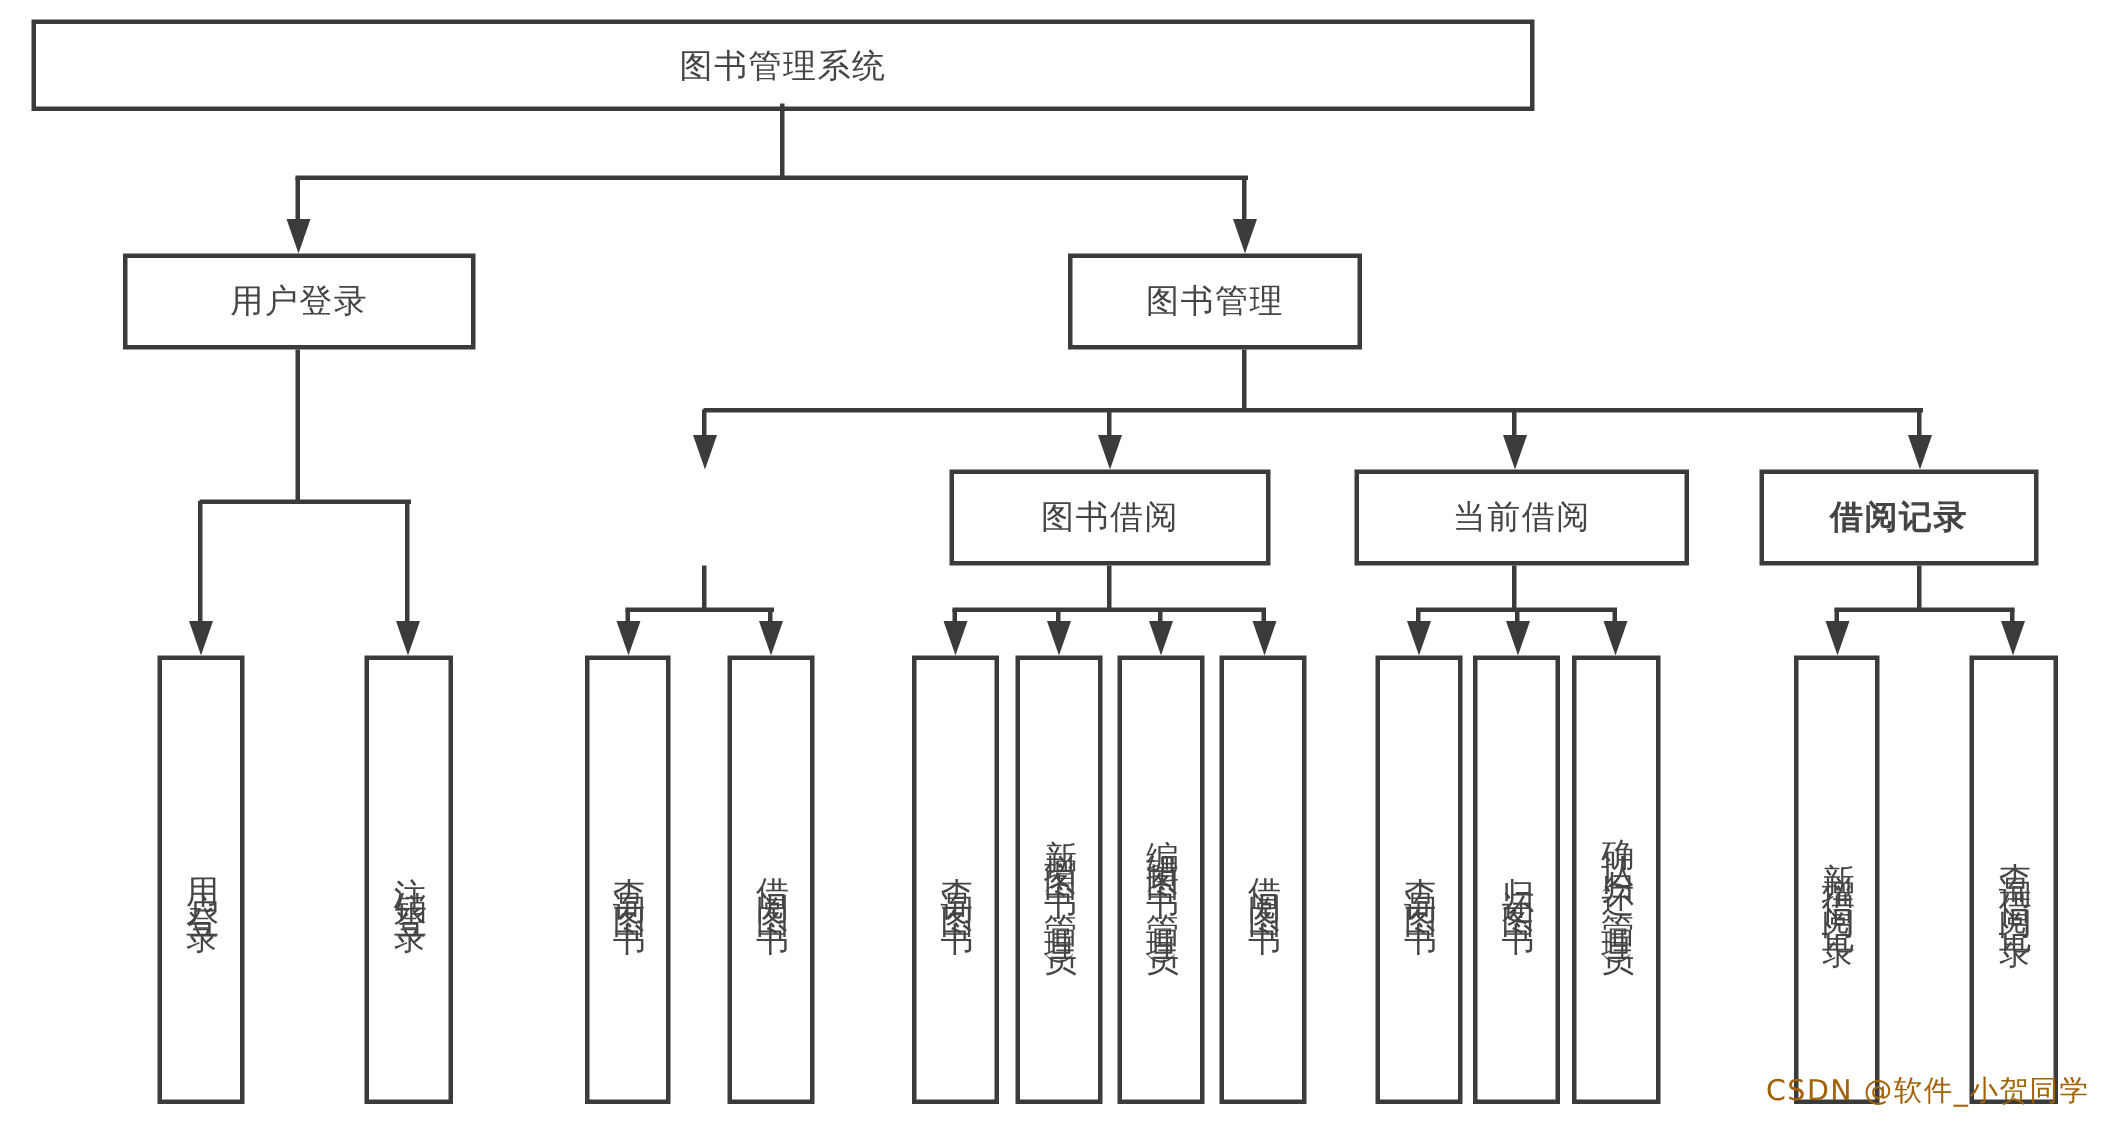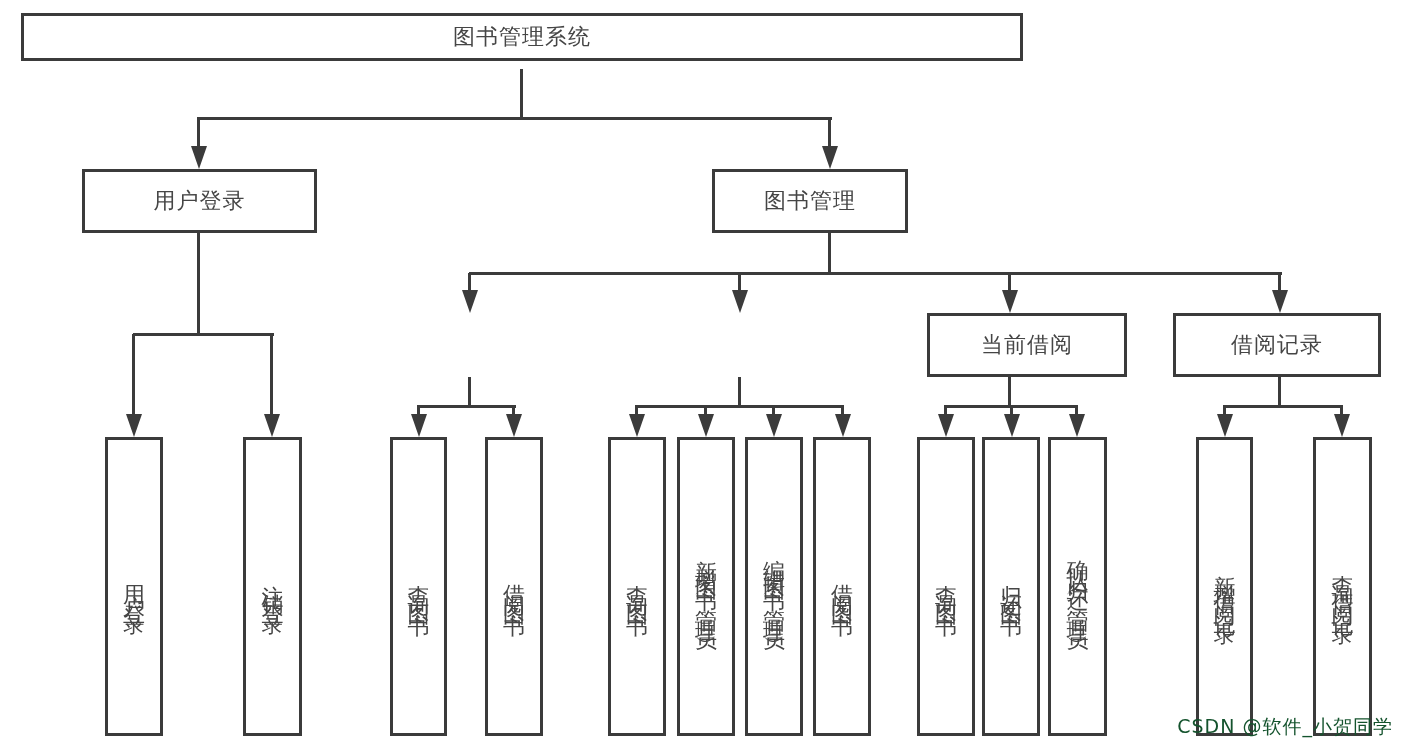"图书管理系统" div.box { height: 48px -> 61px }
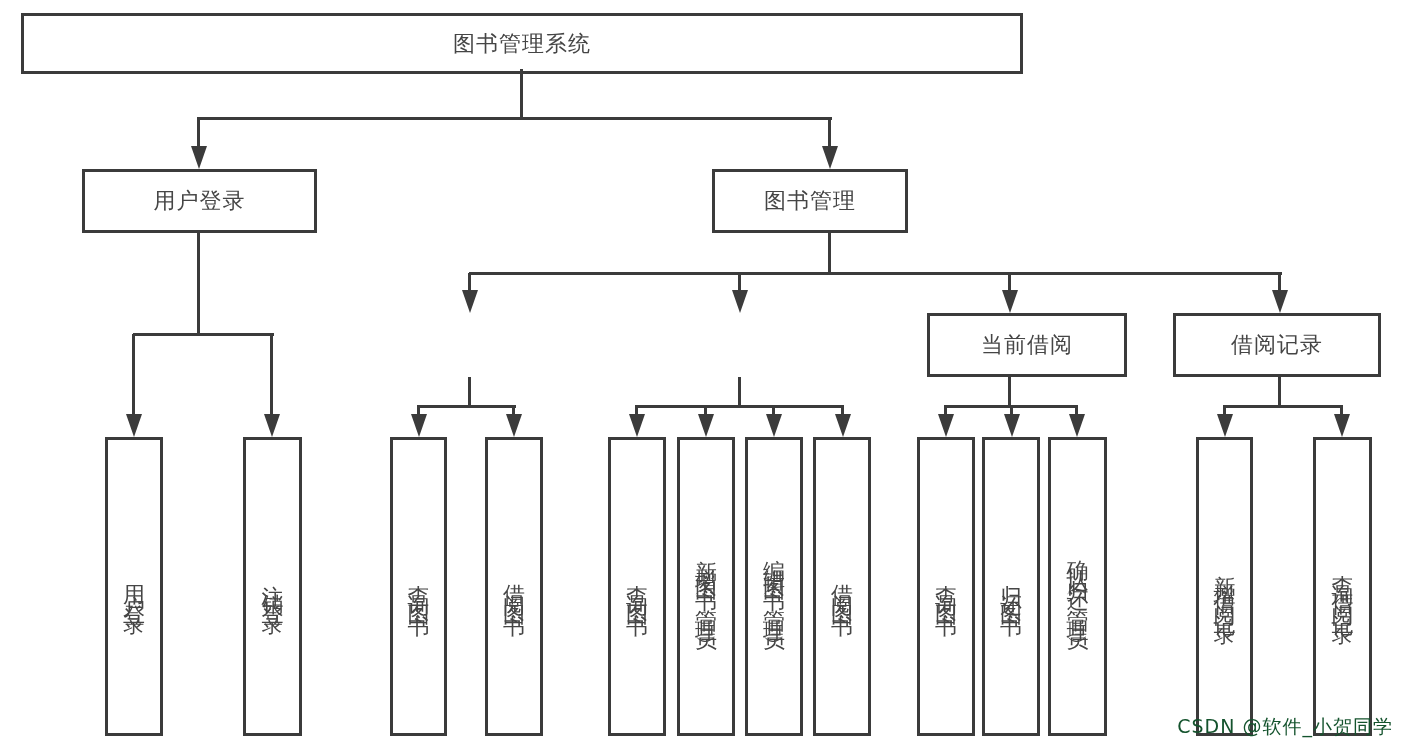"图书借阅" div.box { html: none -> <div> <span>图书借阅</span> </div> }
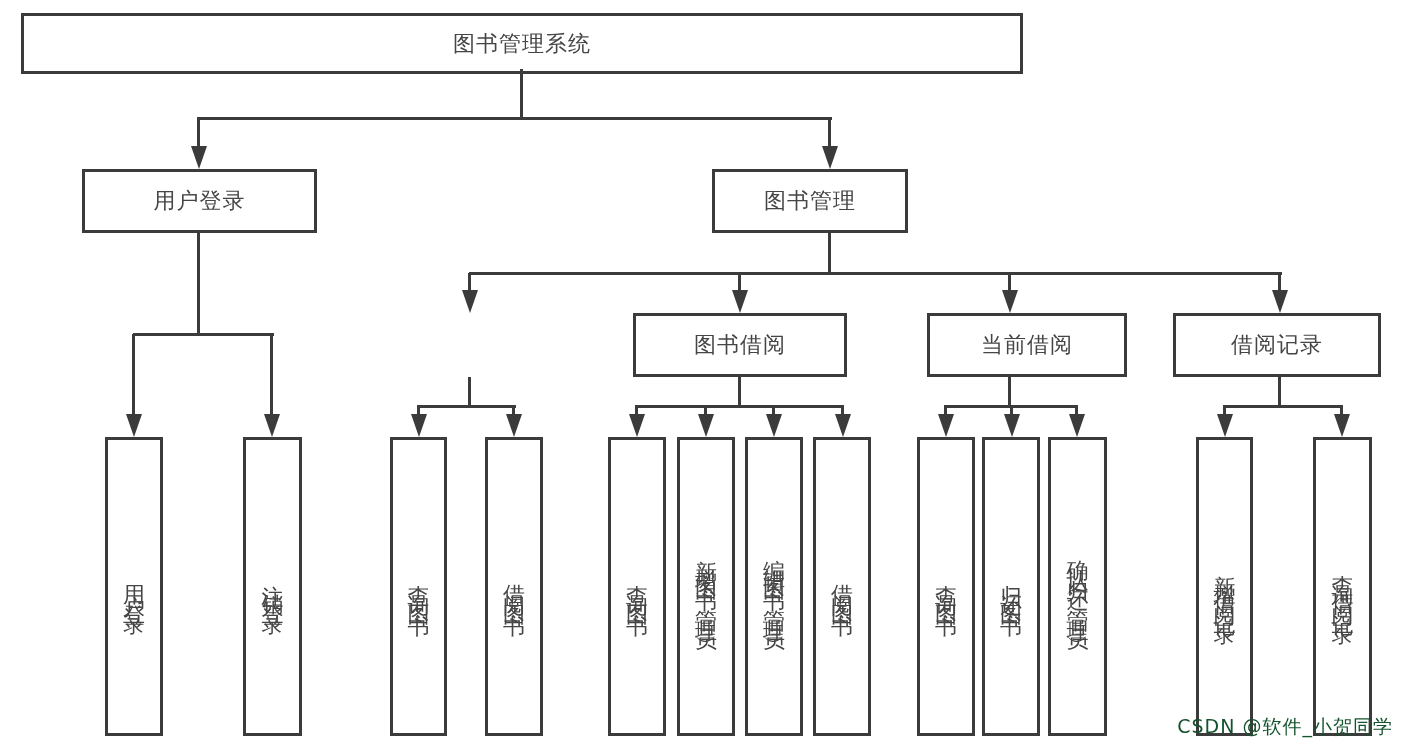"当前借阅" div.box { margin-left: 24px -> none; width: 200px -> 223px }
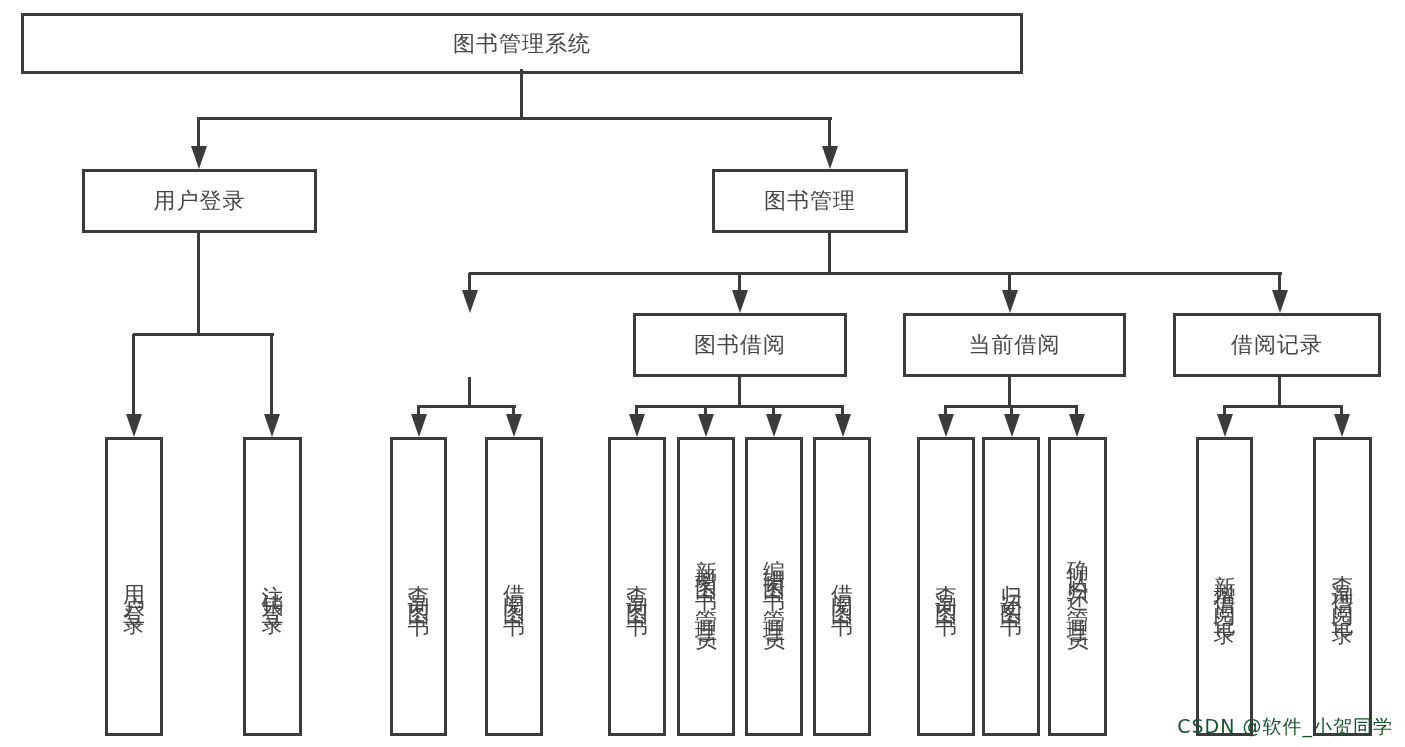"借阅记录" div.box { font-weight: none -> bold; width: 208px -> 186px }
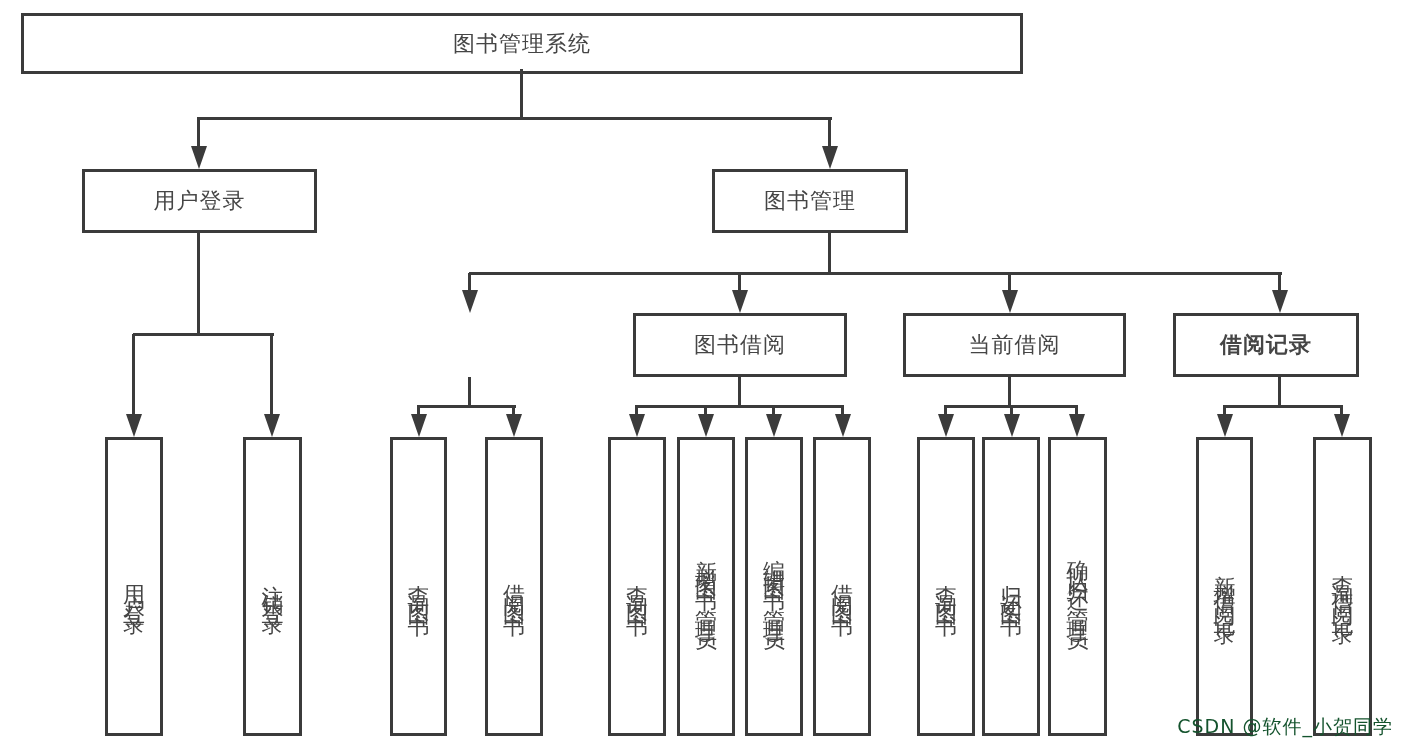"CSDN @软件_小贺同学" .watermark { color: #14532d -> #a16207 }
